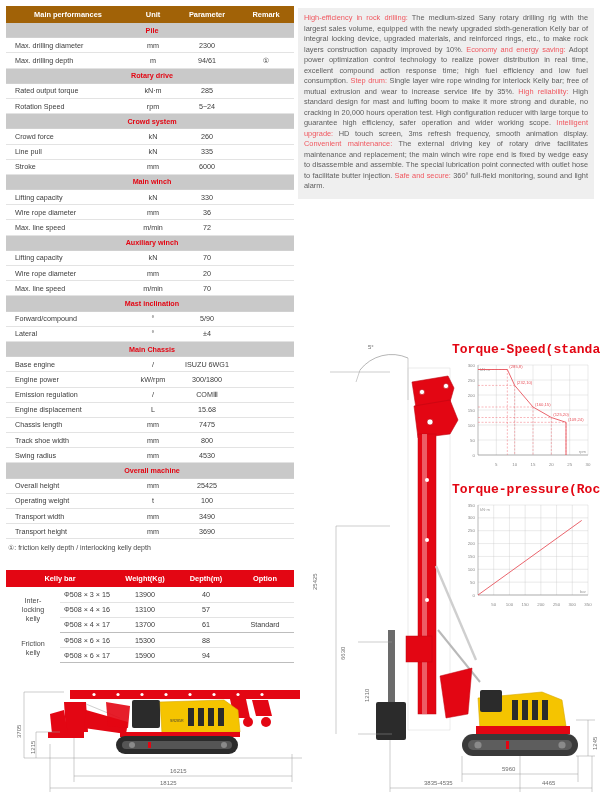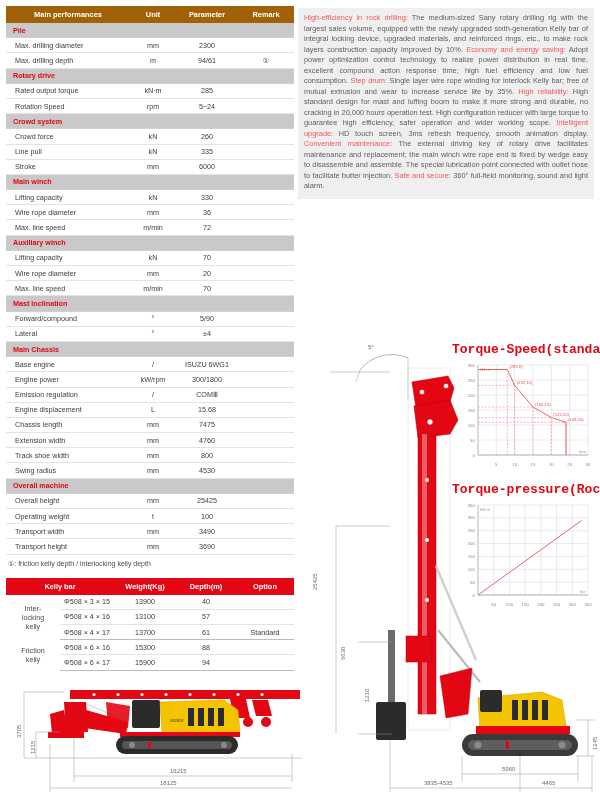"Pile" table.spec tr.section td { text-align: left -> center }
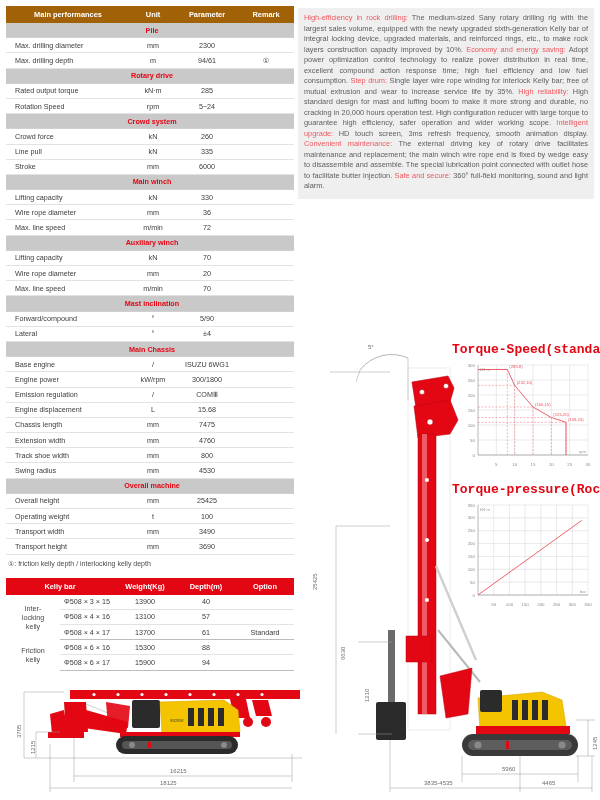"Extension width" tr { html: <tr> <td>Extension width</td> <td>mm</td> <td>4760</td> <td></td> </tr> -> none }
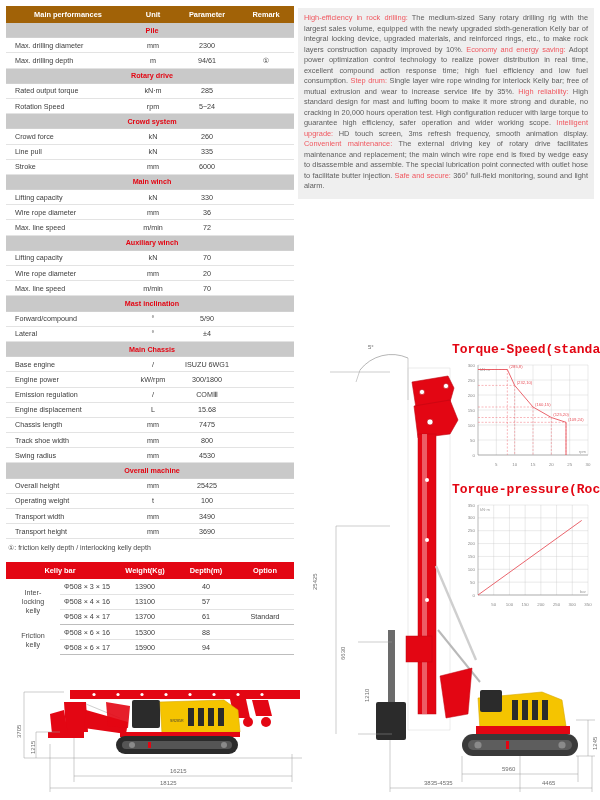"Kelly bar" table.kelly { margin-top: 10px -> 18px }
